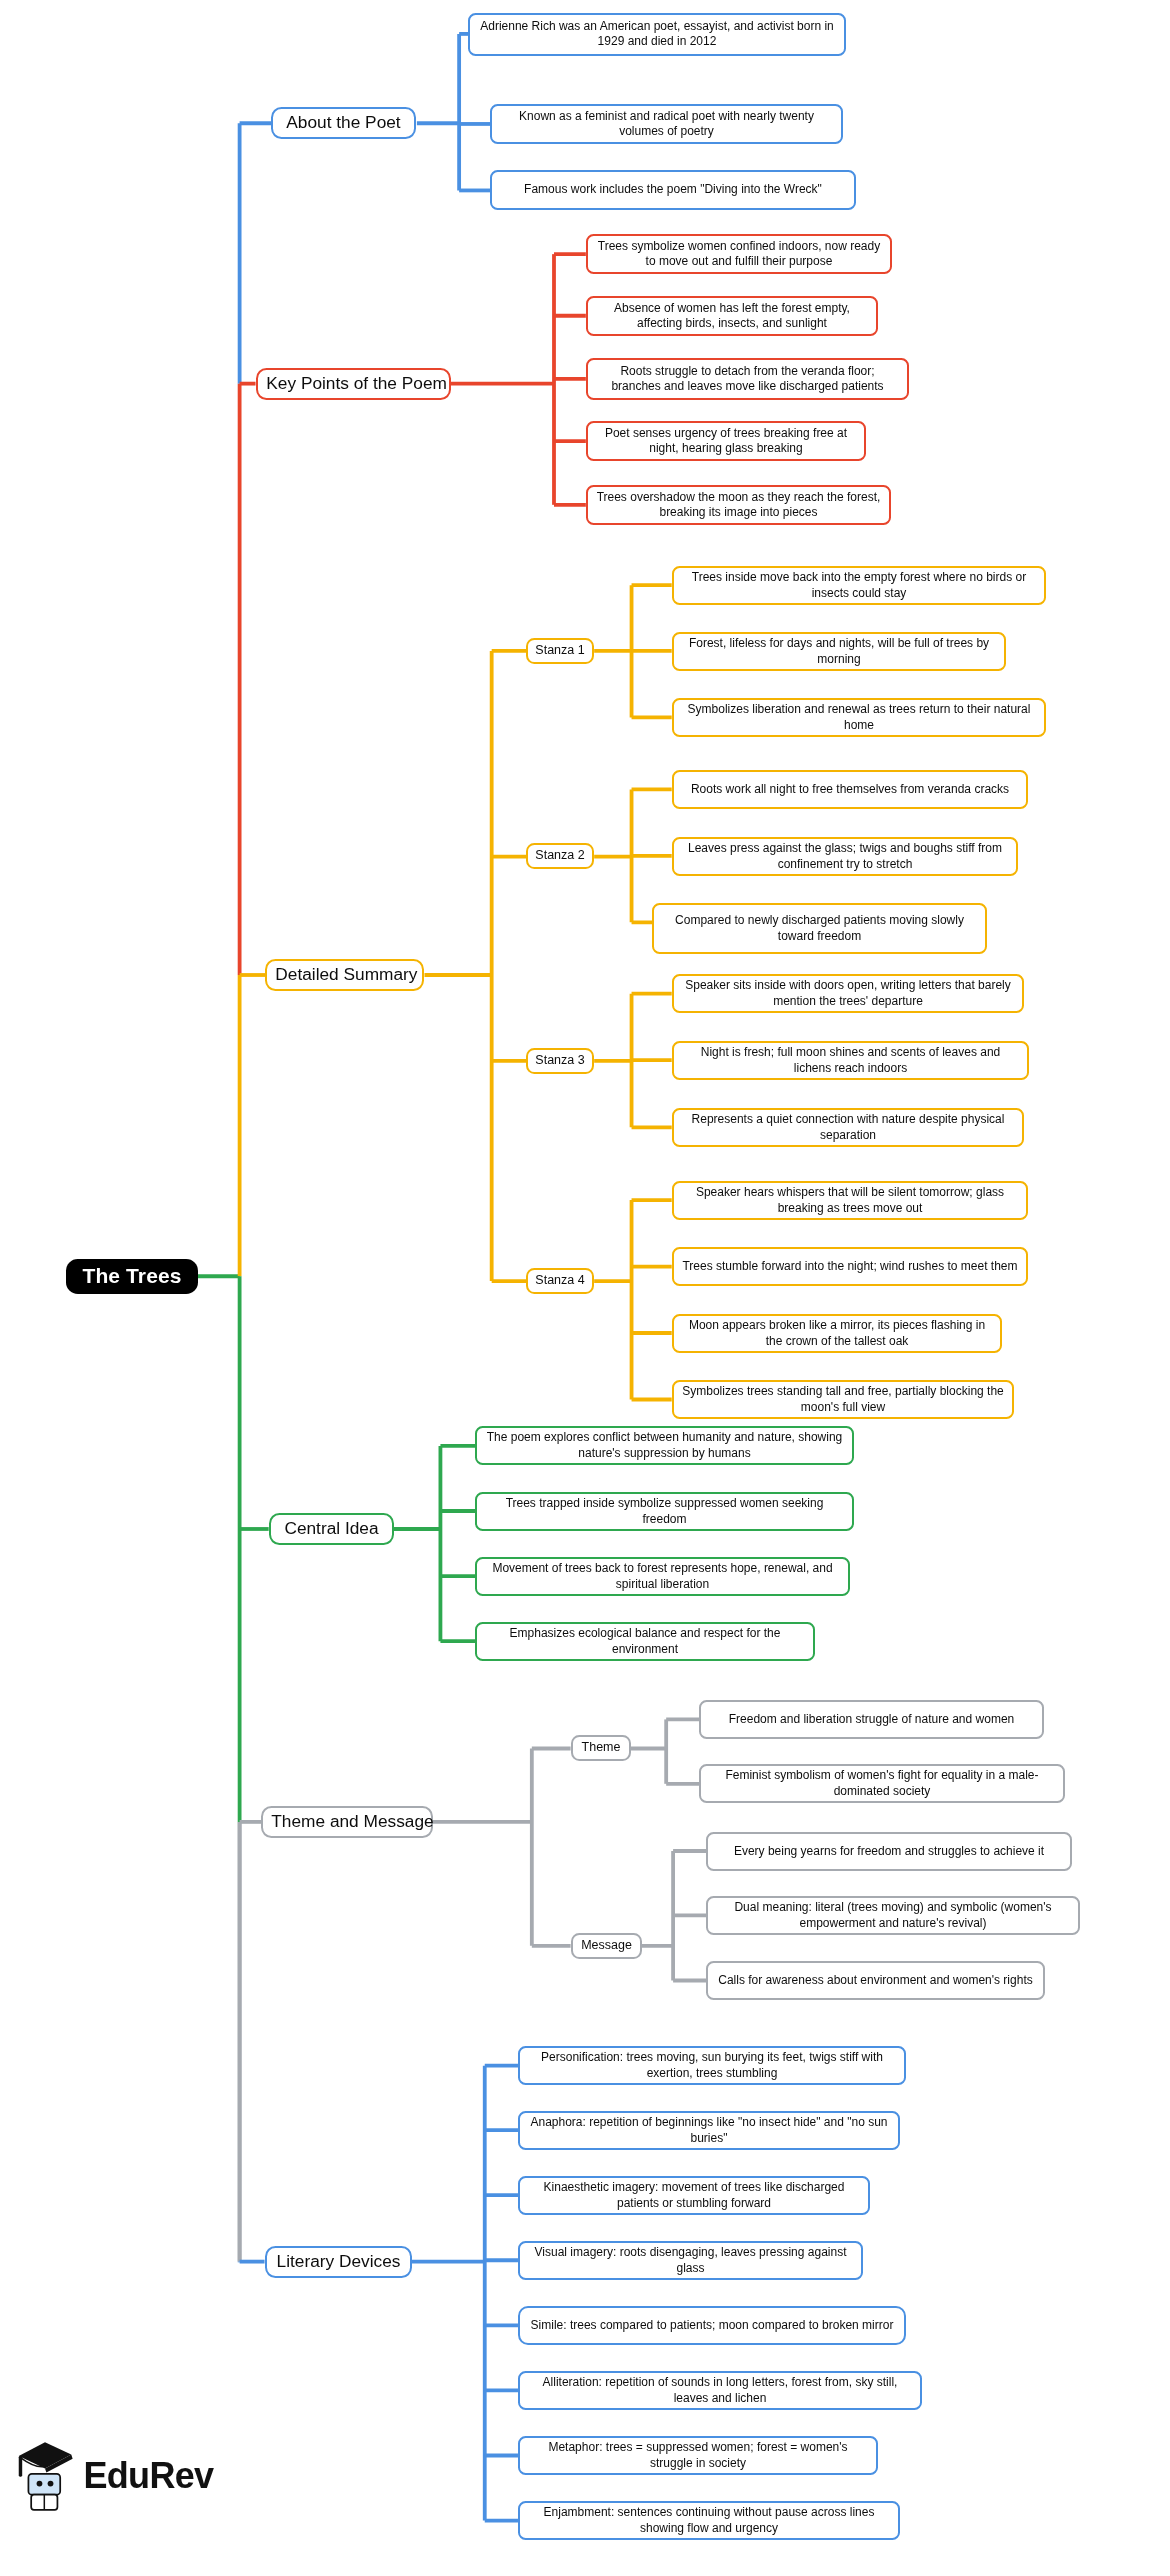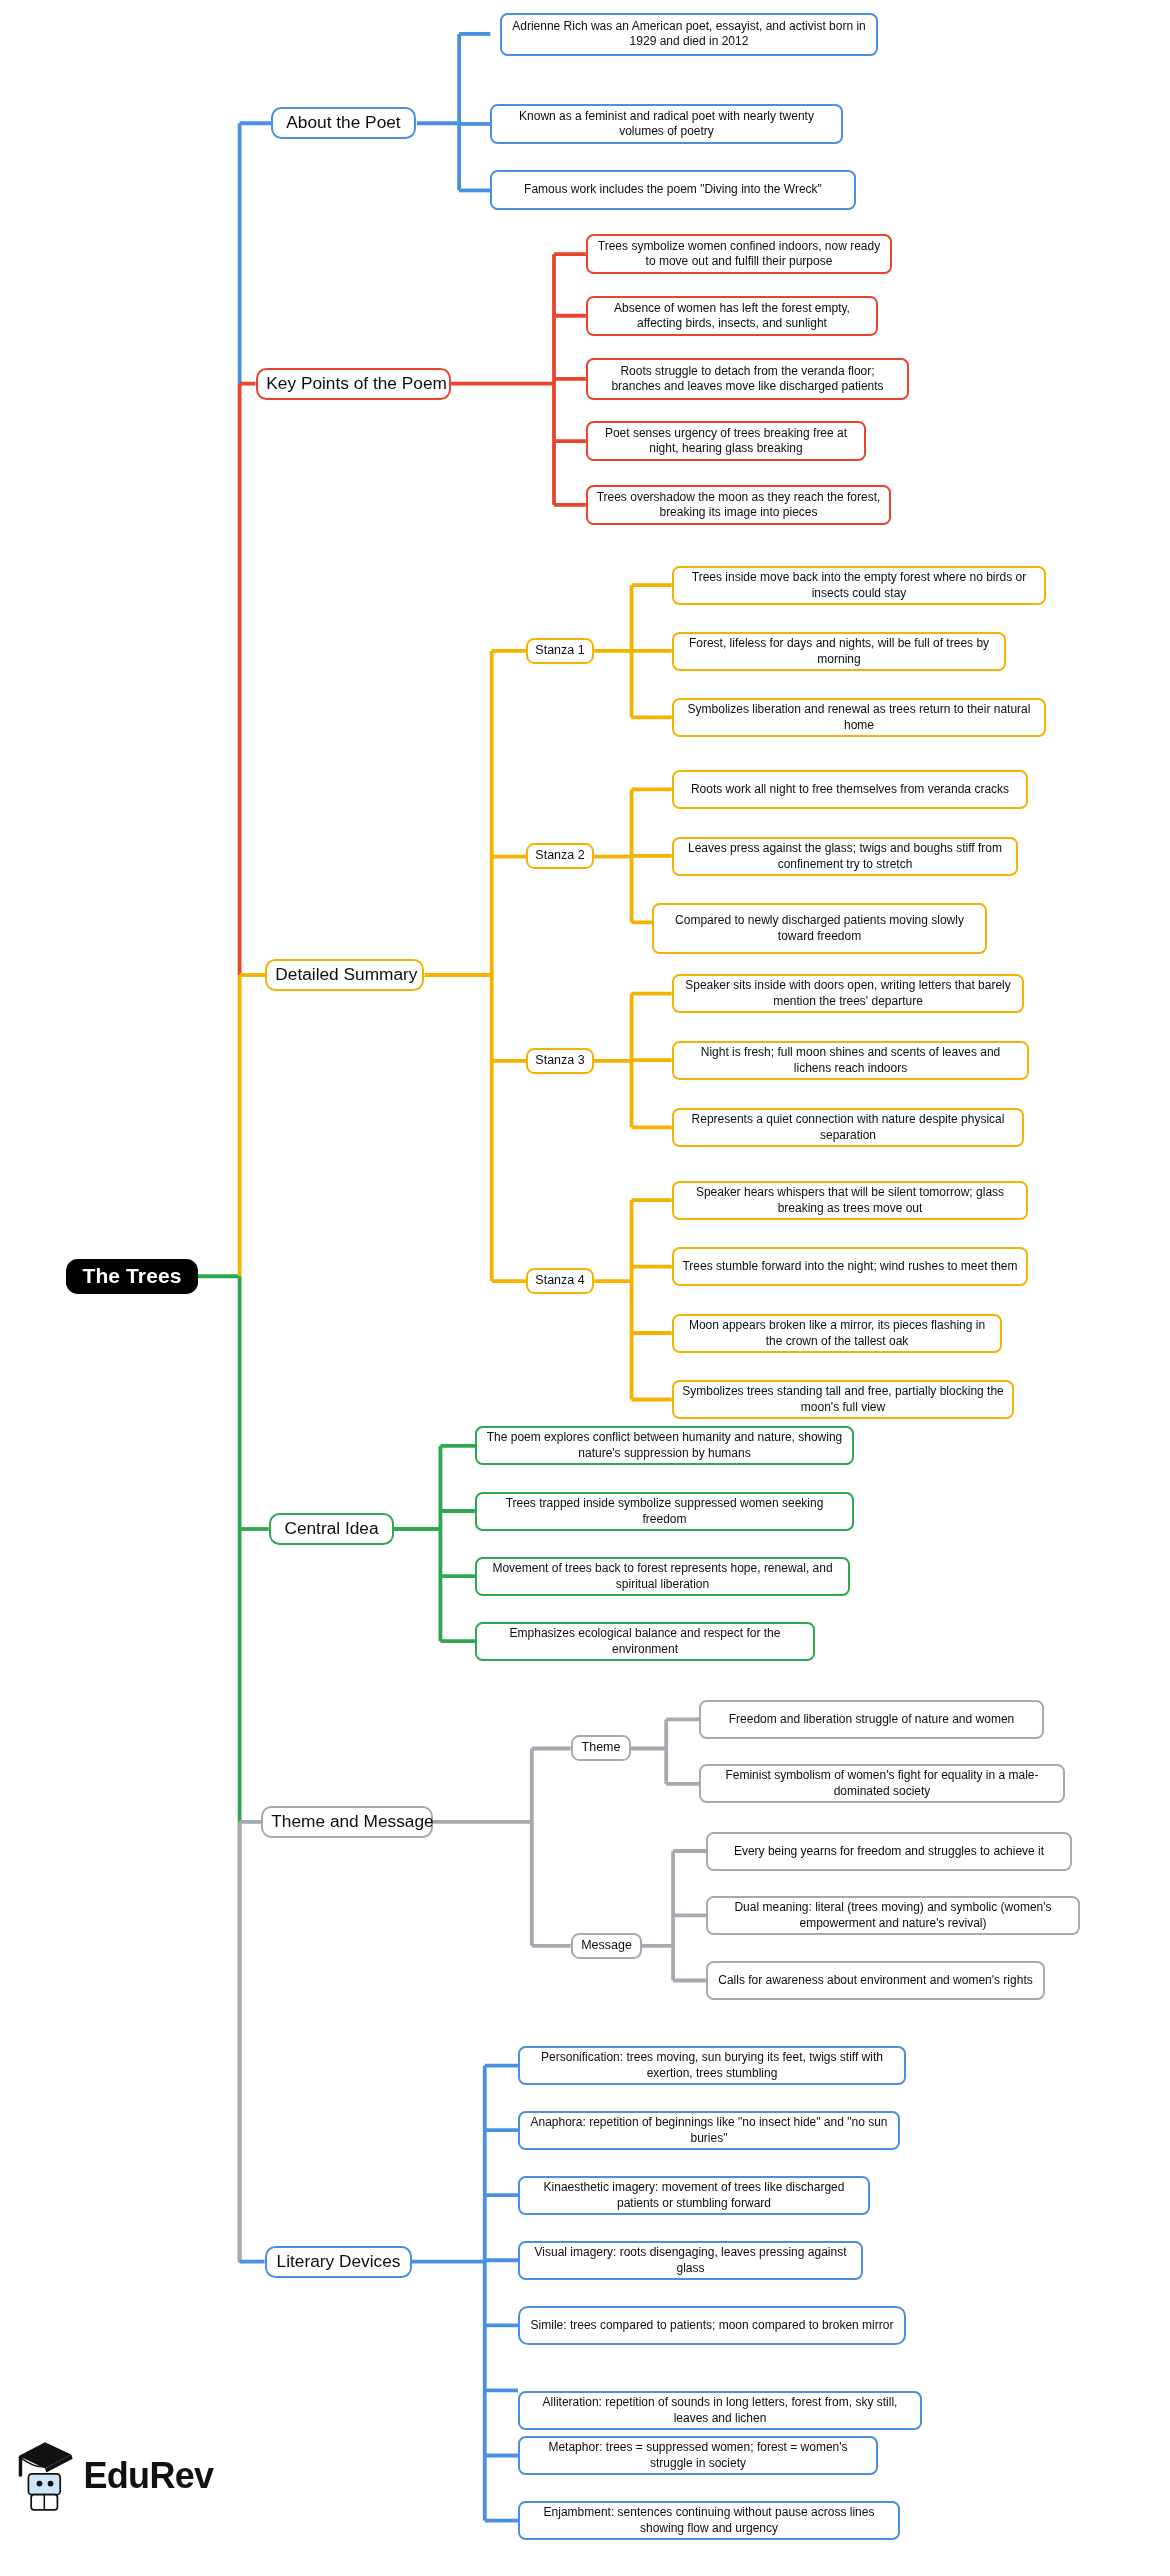"Adrienne Rich was an American" div.node { left: 500px -> 468px }
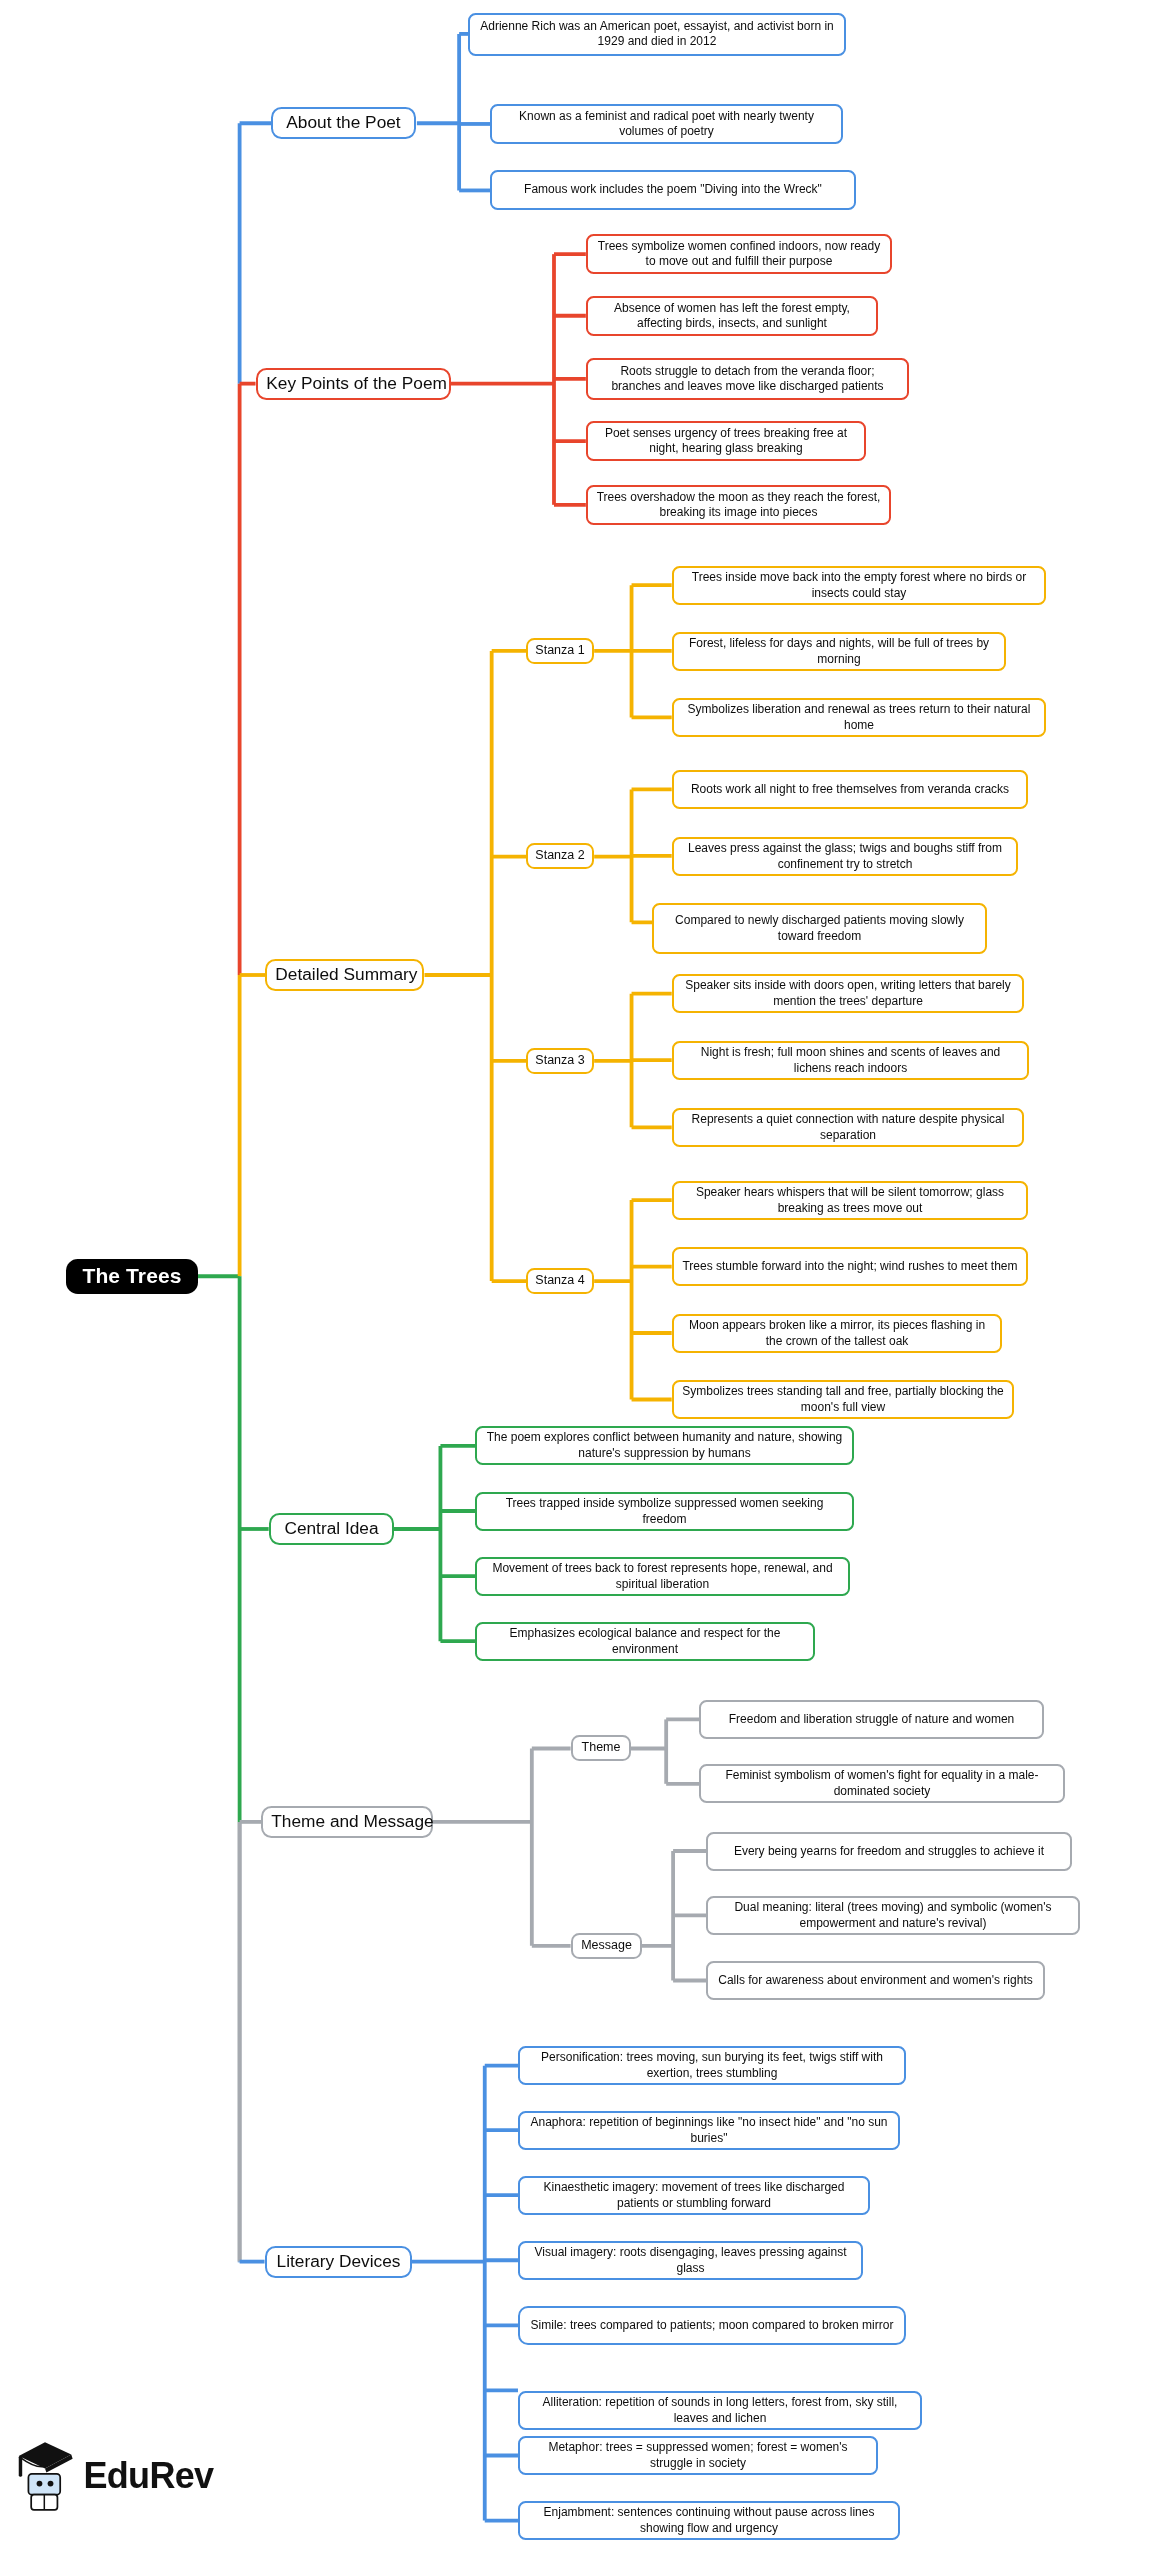"Alliteration: repetition of sounds in" div.node { margin-top: 20px -> none }
